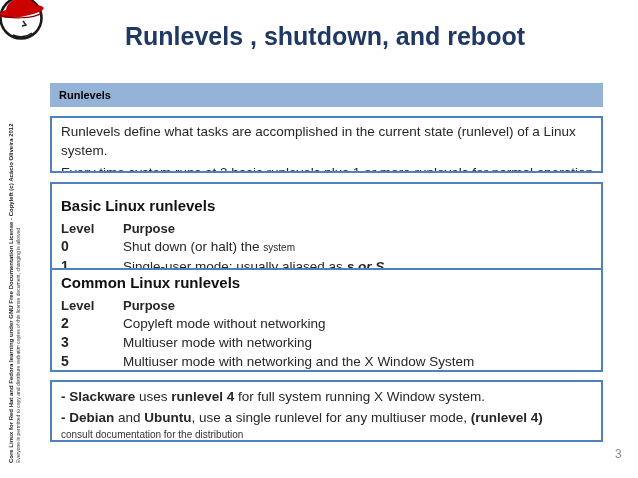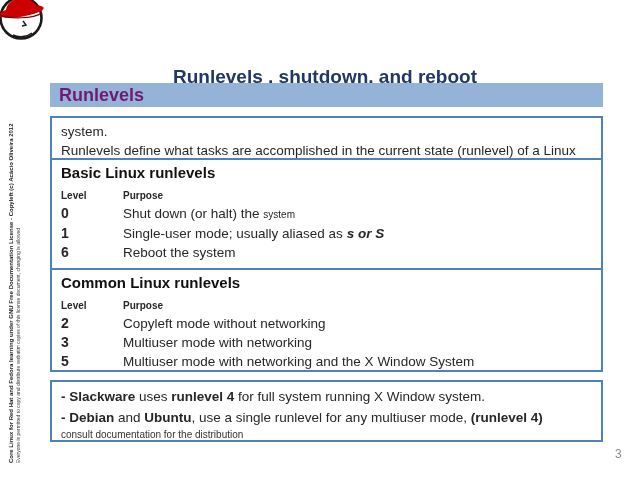"Runlevels , shutdown, and reboot" .title { font-size: 19px -> 25px; margin-top: 44px -> none }
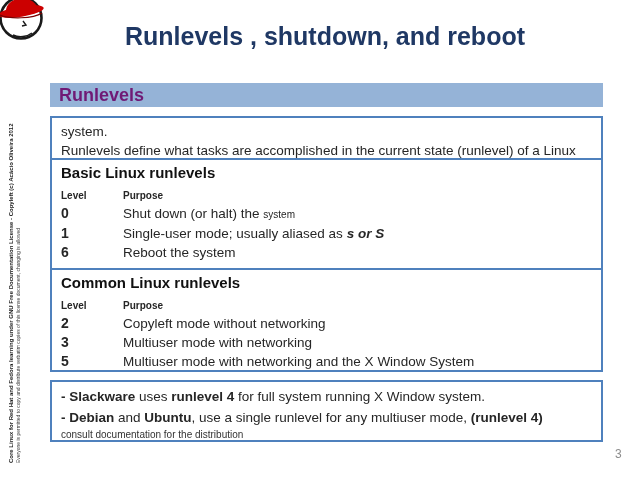"Runlevels" .bar-label { color: #701a75 -> #000000; font-size: 18px -> 11px }
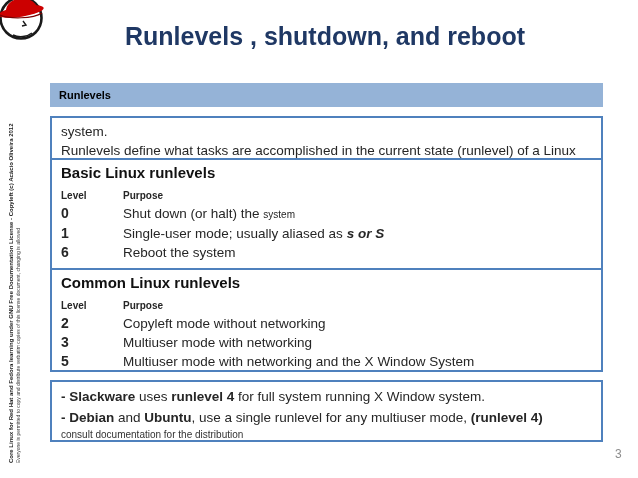"system." div.line { order: before "Runlevels define what tasks are" -> after "Runlevels define what tasks are" }
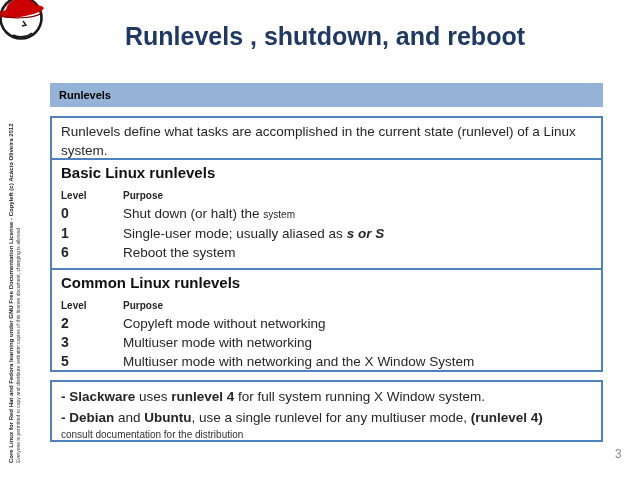"Basic Linux runlevels" .box-basic { padding: 3px 9px 0 9px -> 12px 9px 0 9px; top: 158px -> 182px }
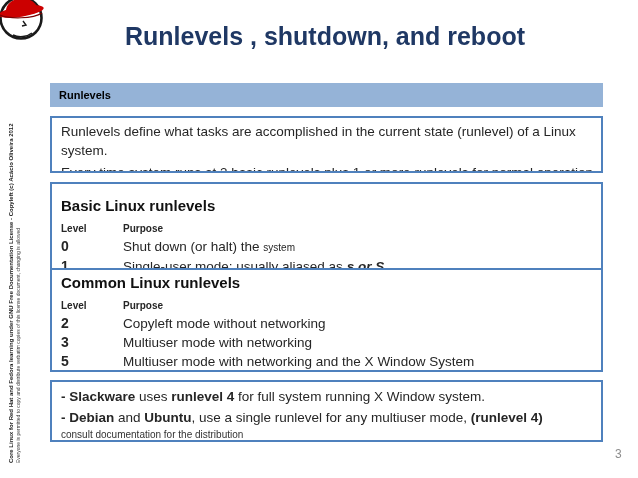"Level Purpose" .thead { font-size: 10px -> 13px }
